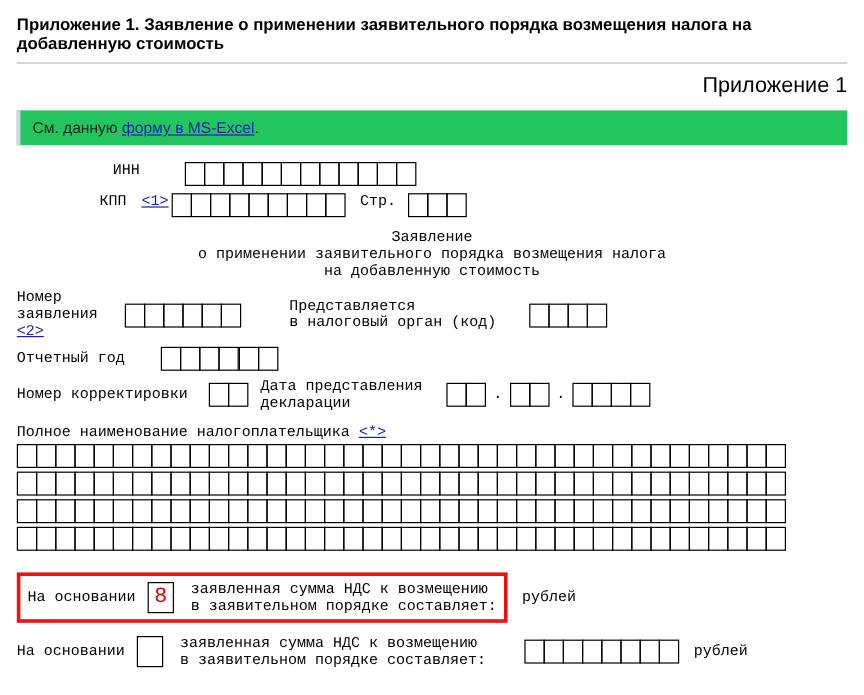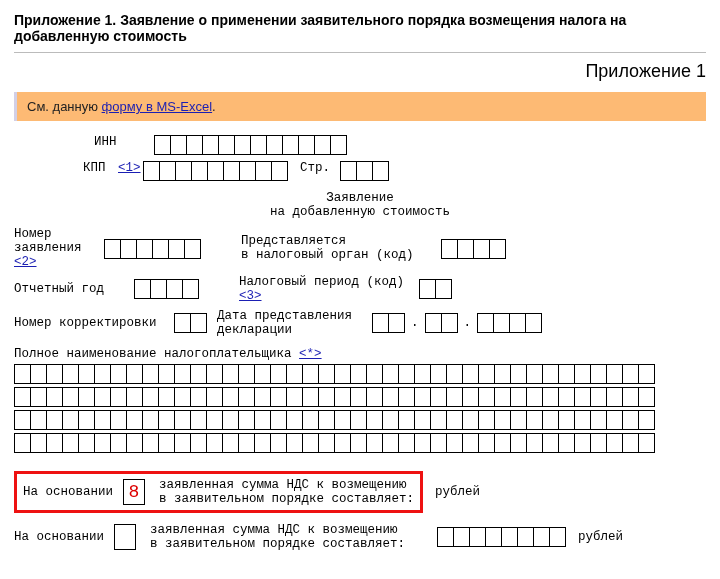"См. данную форму в MS-Excel." .note { background: #fdba74 -> #22c55e }
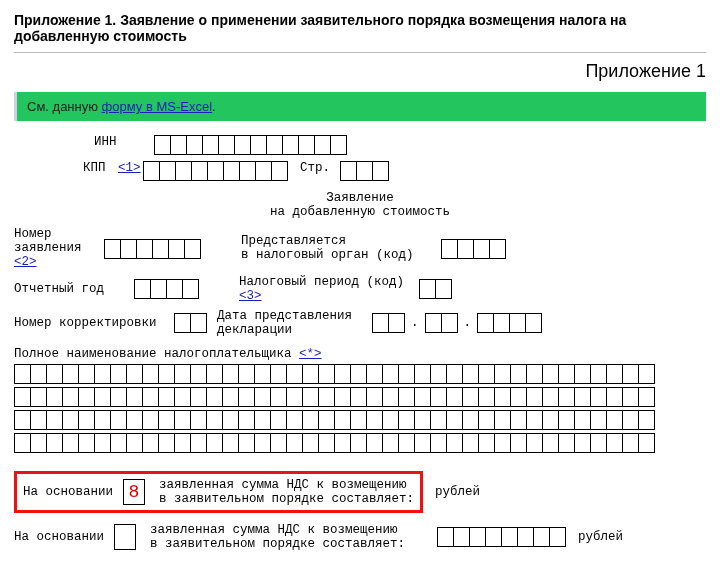"о применении заявительного порядка" div { html: none -> <div>о применении заявительного порядка возмещения налога</div> }
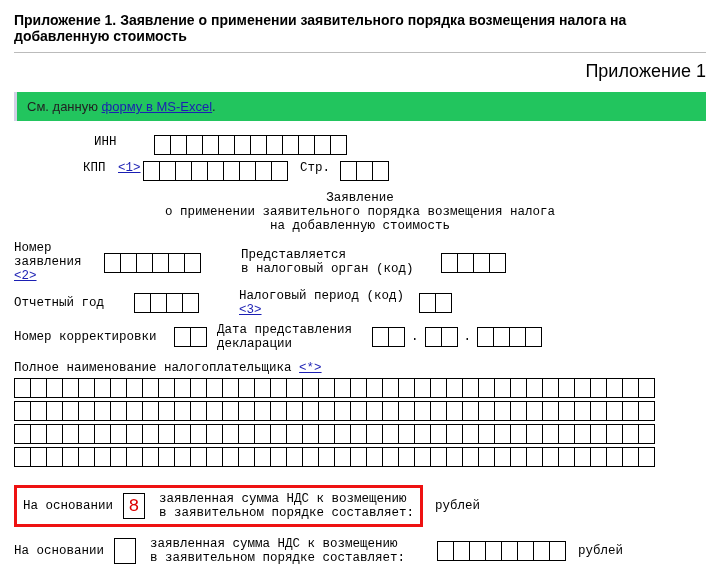"Налоговый период (код) <3>" div { html: <div> <span>Налоговый период (код)</span> <a>&lt;3&gt;</a> </div> -> none }
